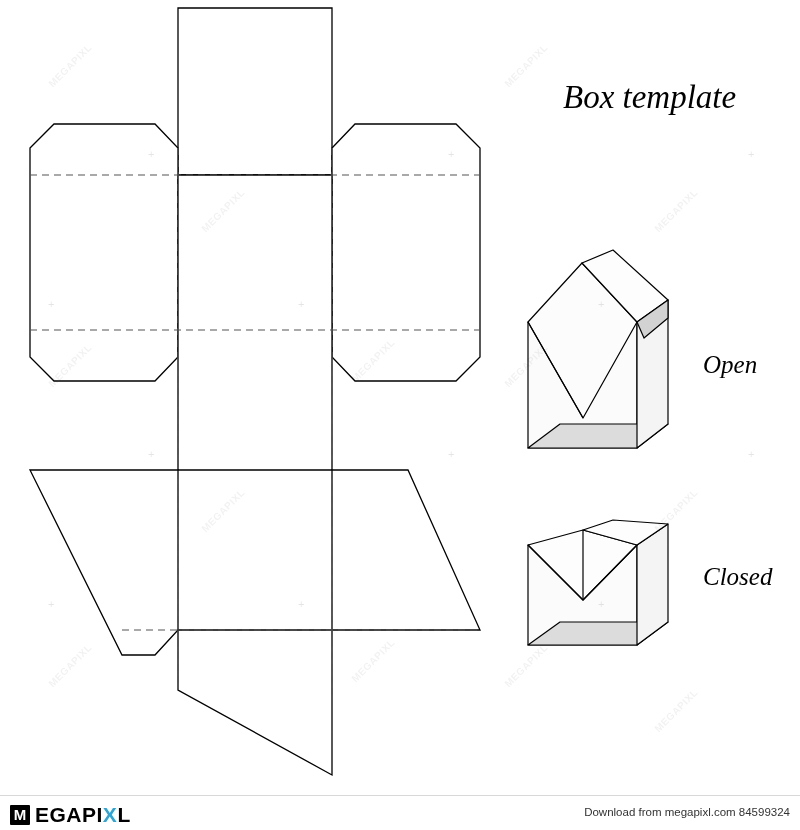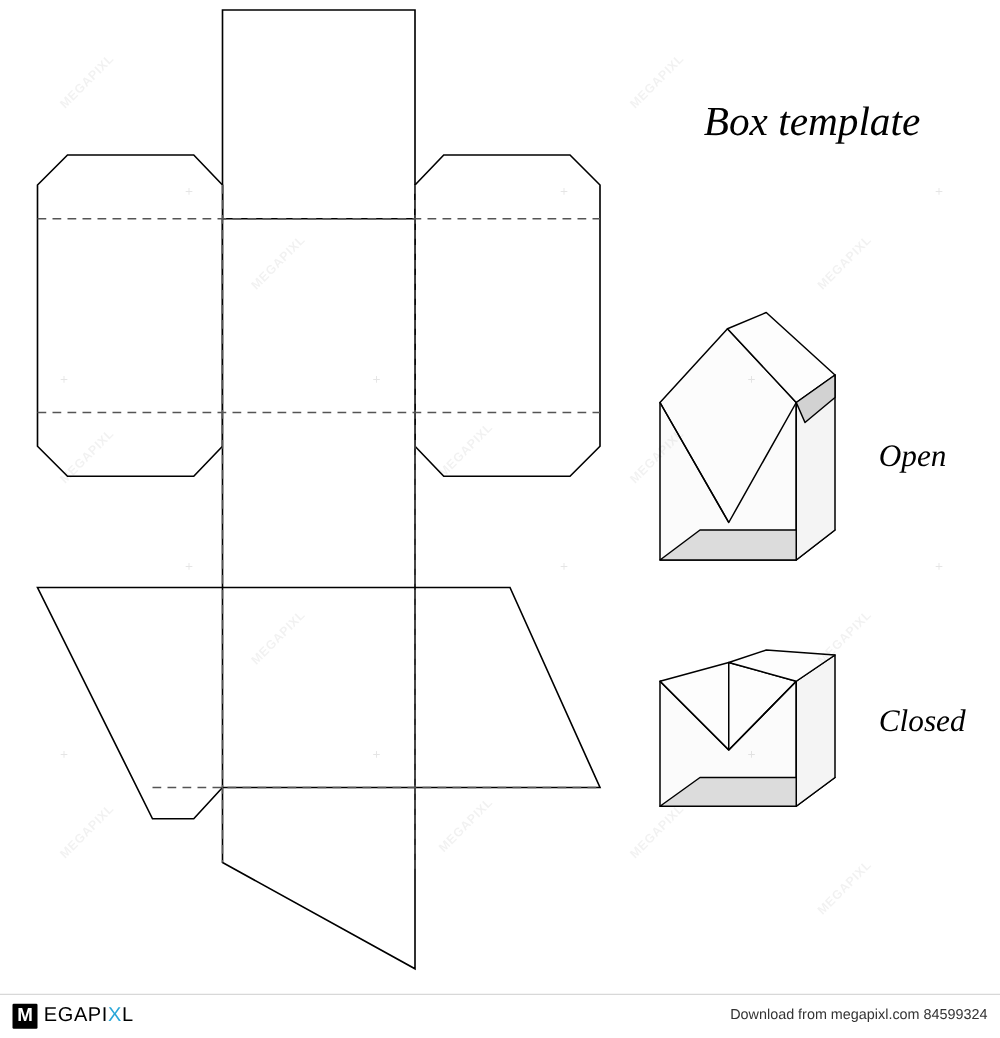"EGAPIXL" #brand-name { font-size: 16px -> 21px; font-weight: normal -> bold }
